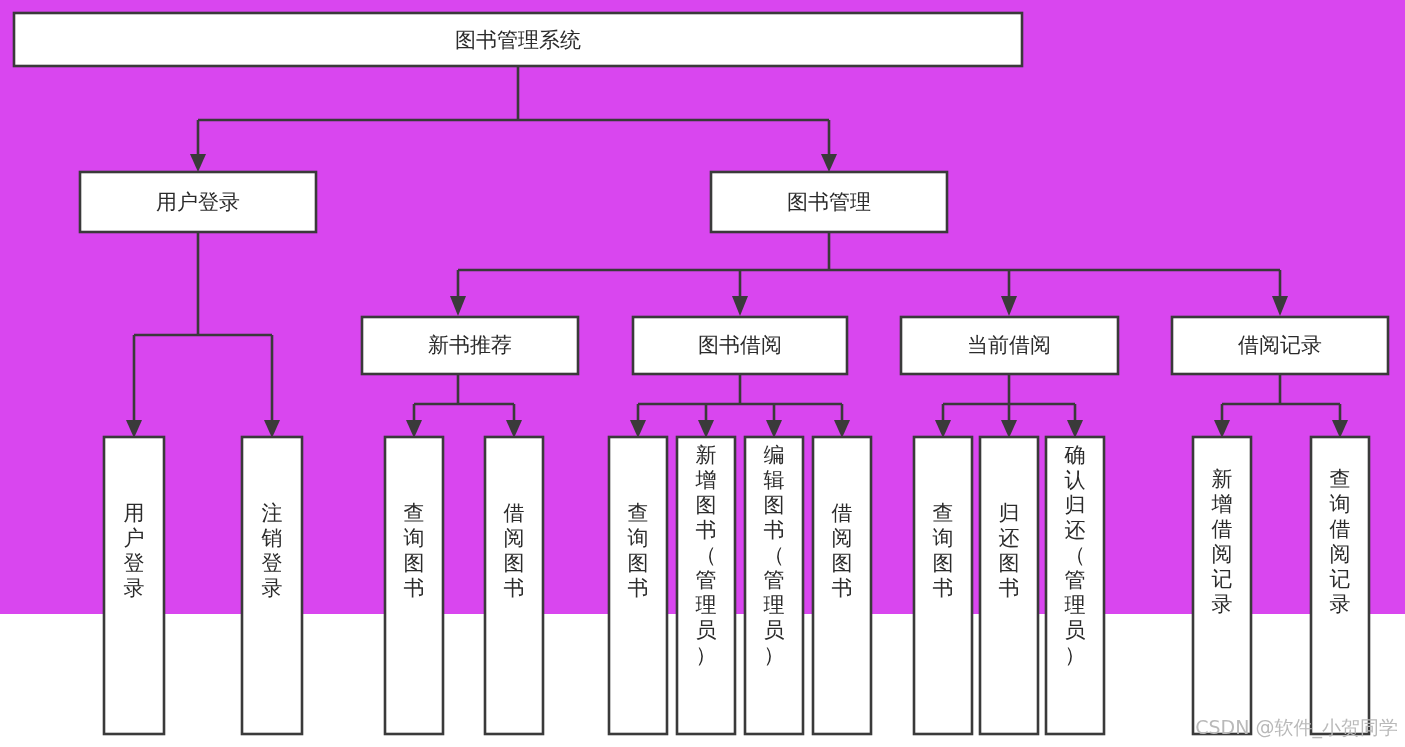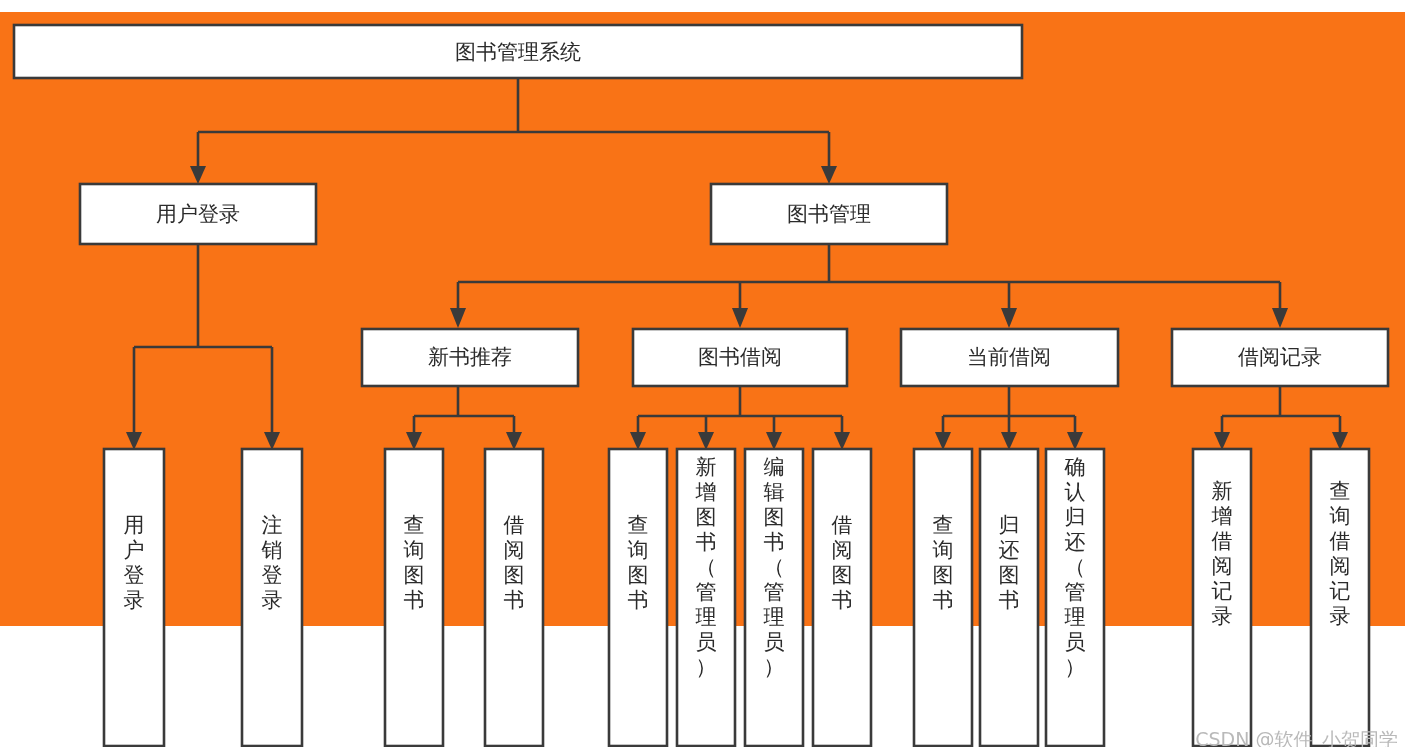"图书管理系统" #diagram-root { background: #f97316 -> #d946ef; margin-top: 12px -> none }
